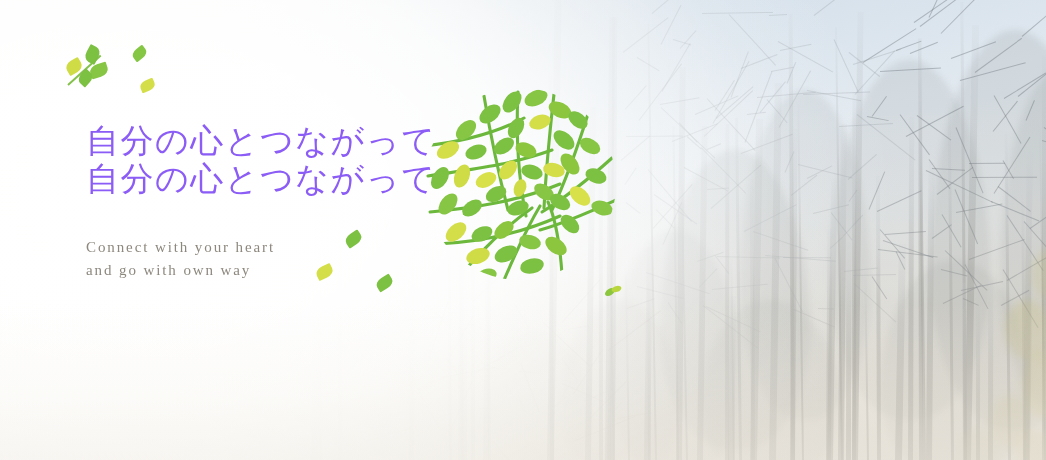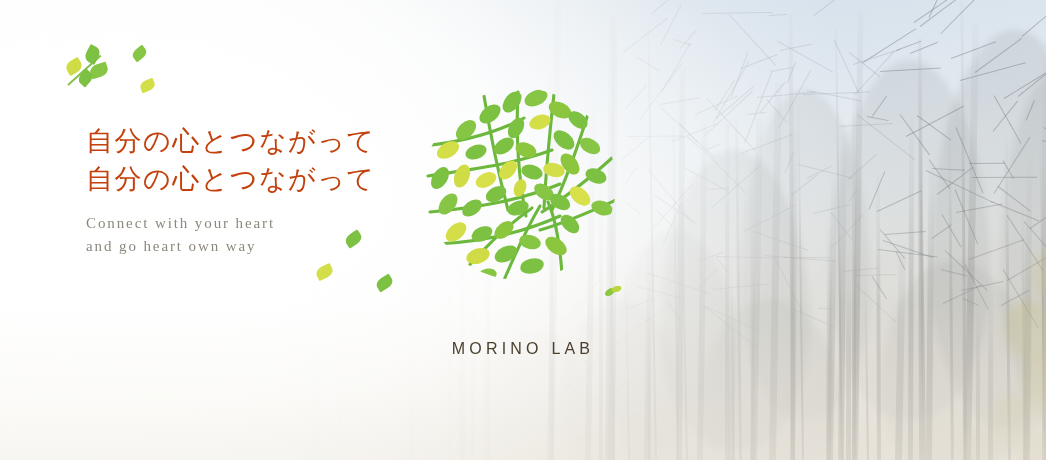"自分の心とつながって" .headline { color: #c2410c -> #8b5cf6; font-size: 27px -> 33px }
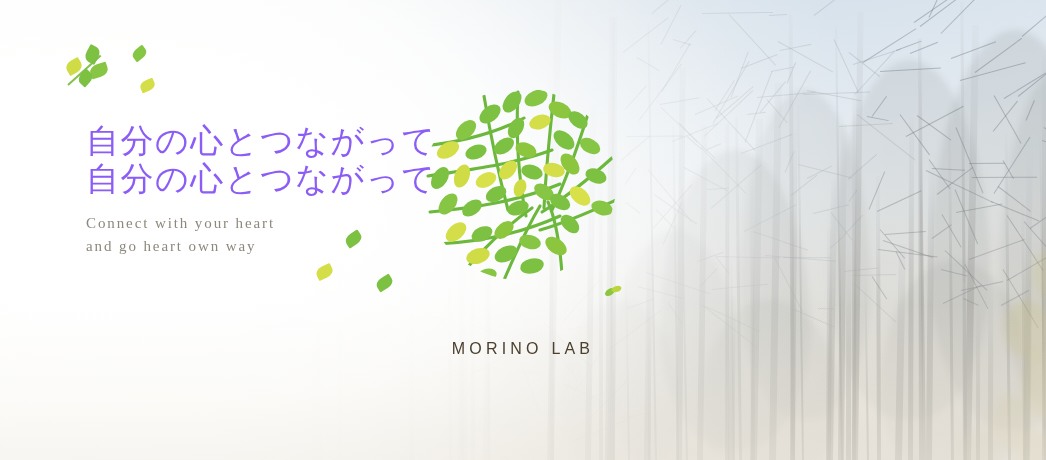"Connect with your heart" #subtitle { margin-top: 14px -> 38px }
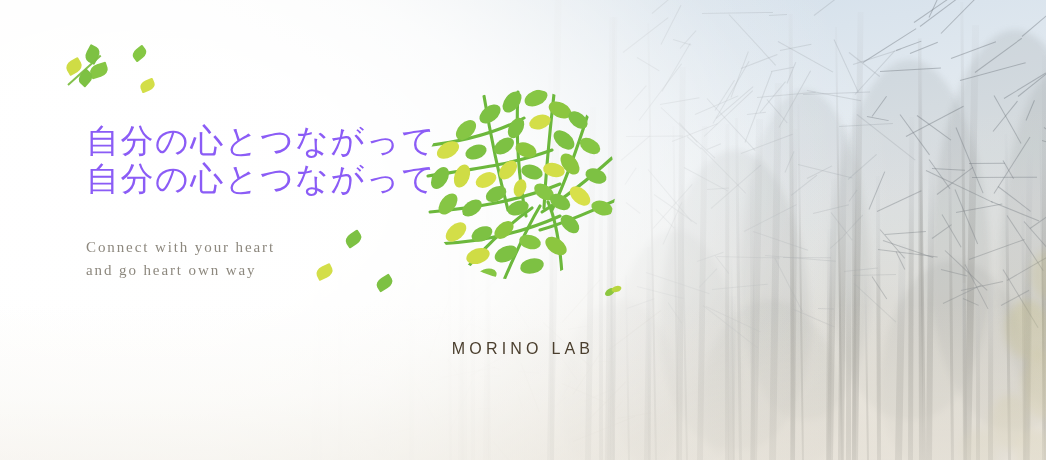"and go heart own way" div.subline { text: heart -> with }
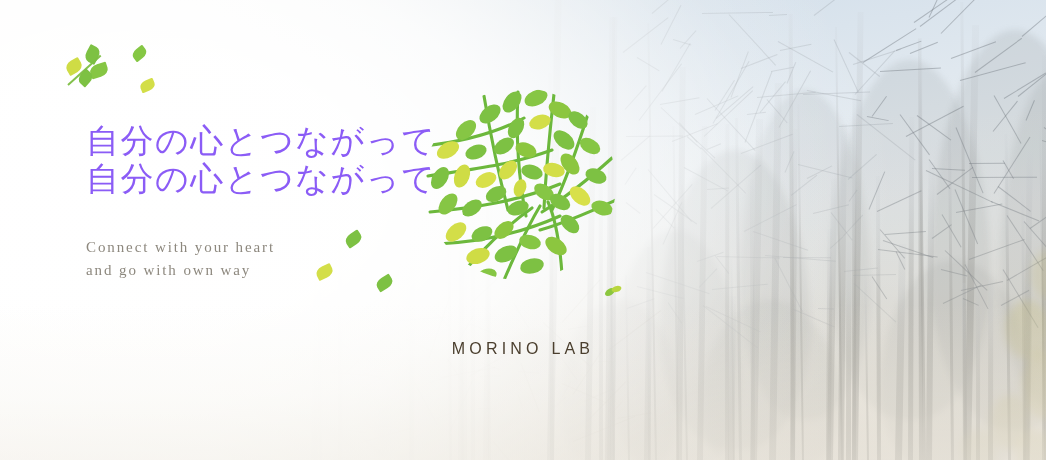"MORINO LAB" div { html: <div>MORINO LAB</div> -> none }
